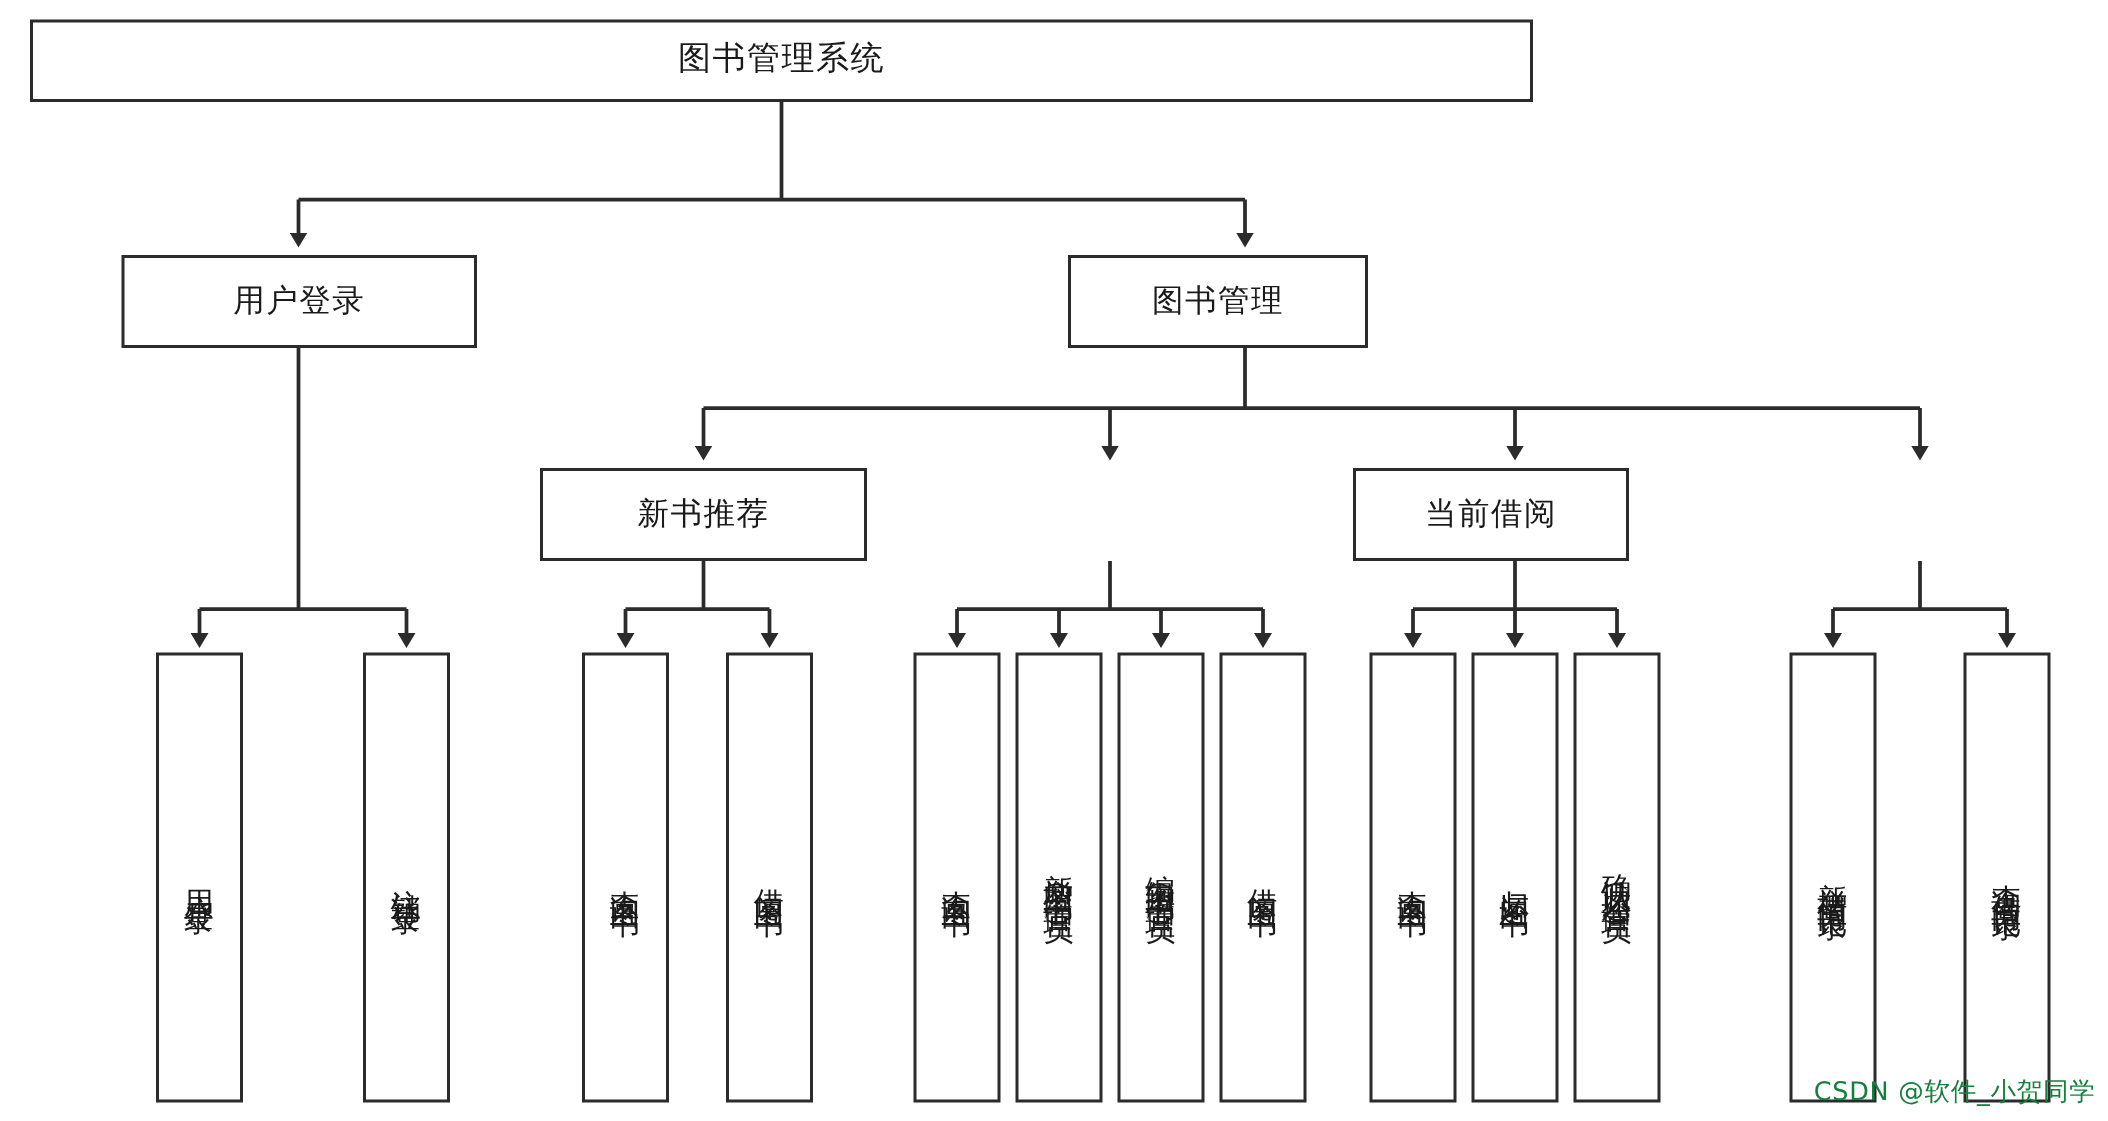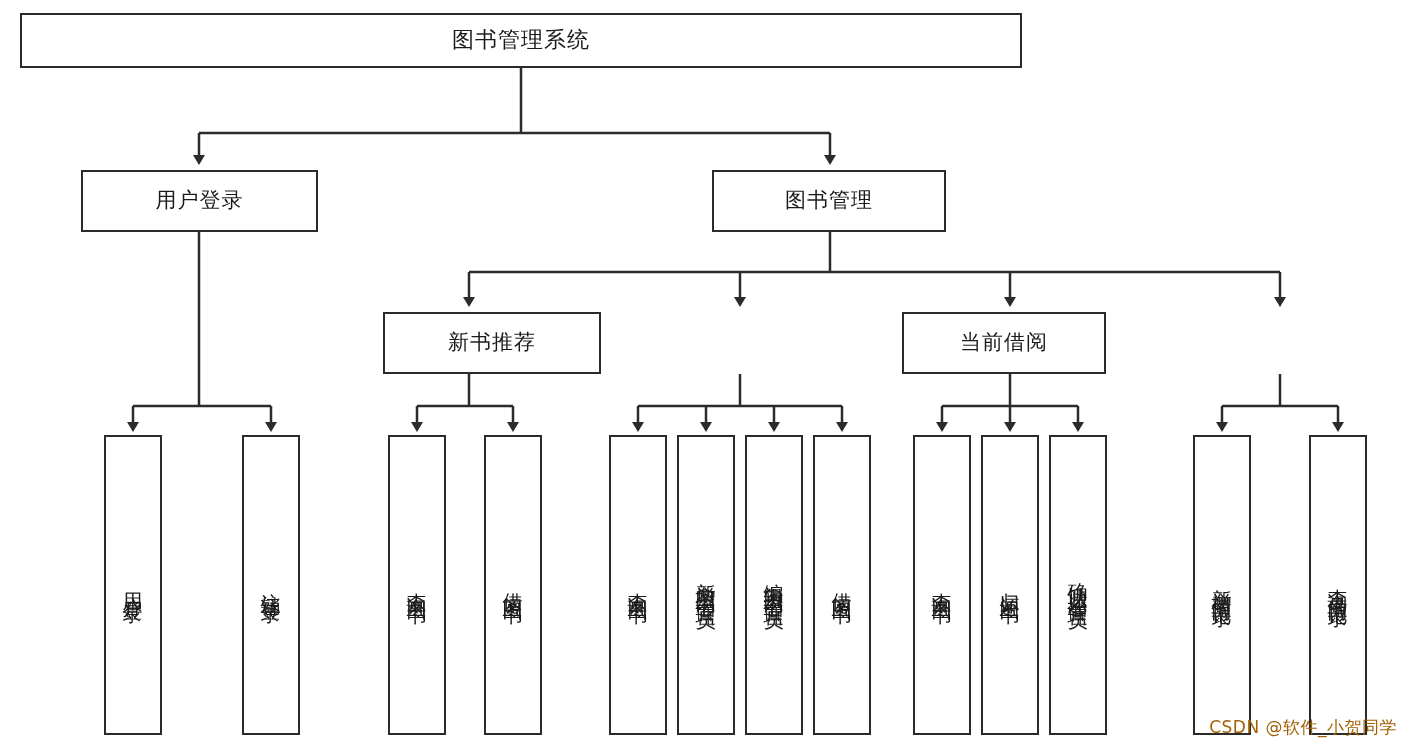"图书管理" div.node { width: 234px -> 200px }
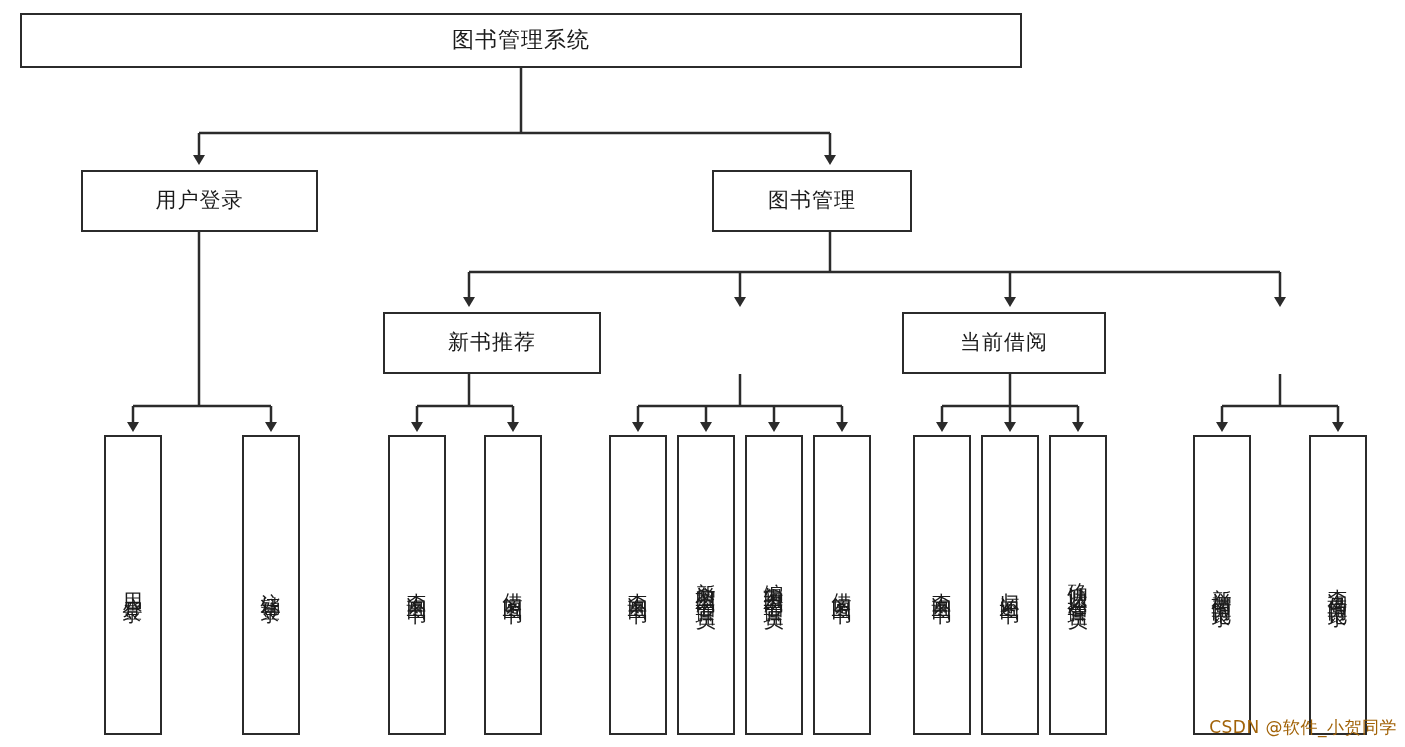"新书推荐" div.node { margin-left: 23px -> none }
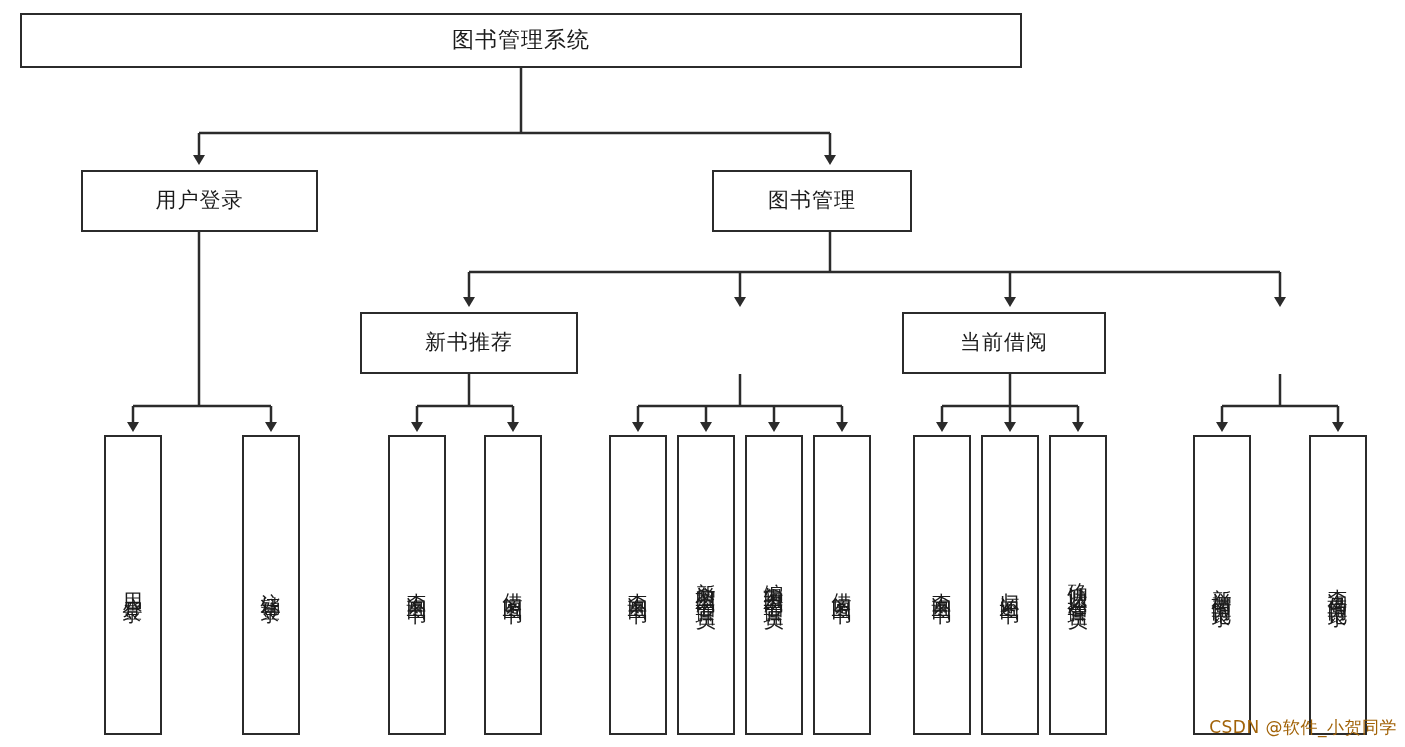"当前借阅" div.node { width: 204px -> 184px }
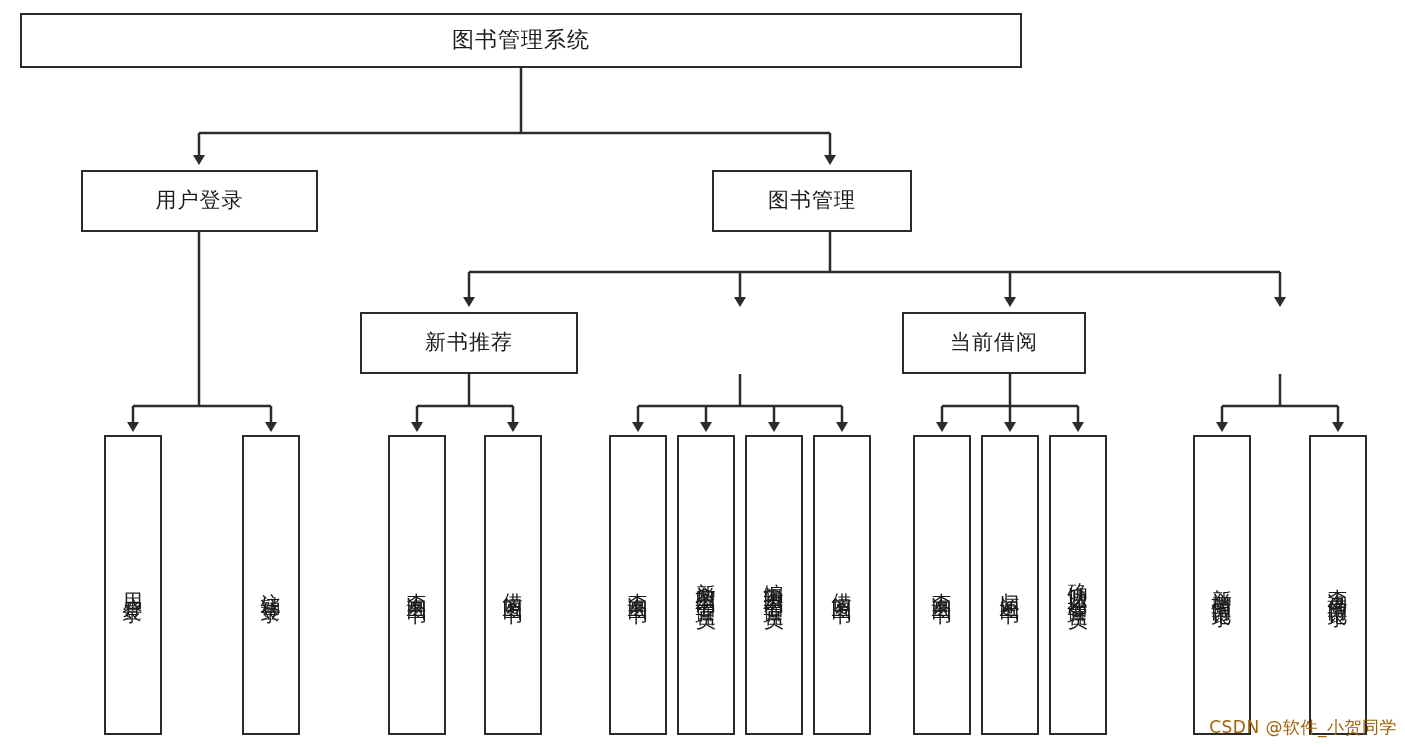"CSDN @软件_小贺同学" .watermark { color: #a16207 -> #15803d }
